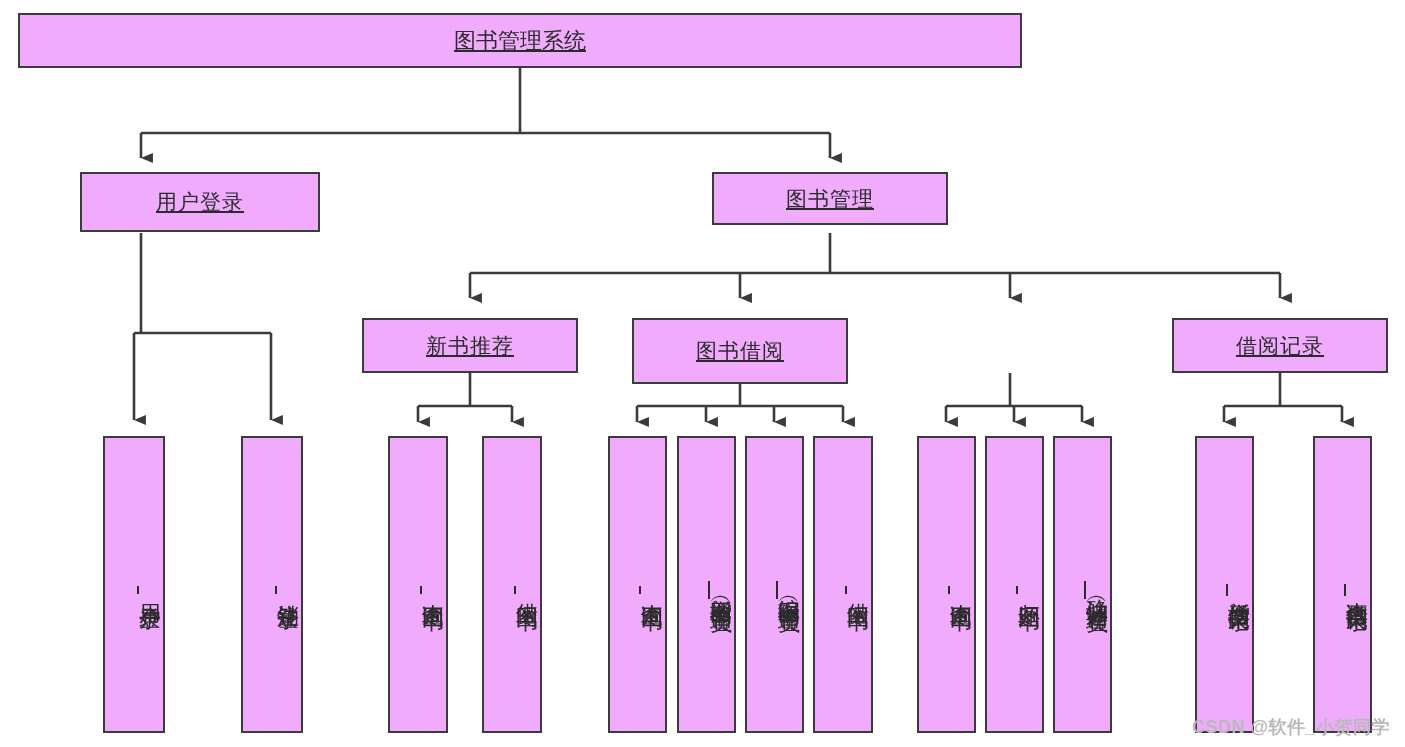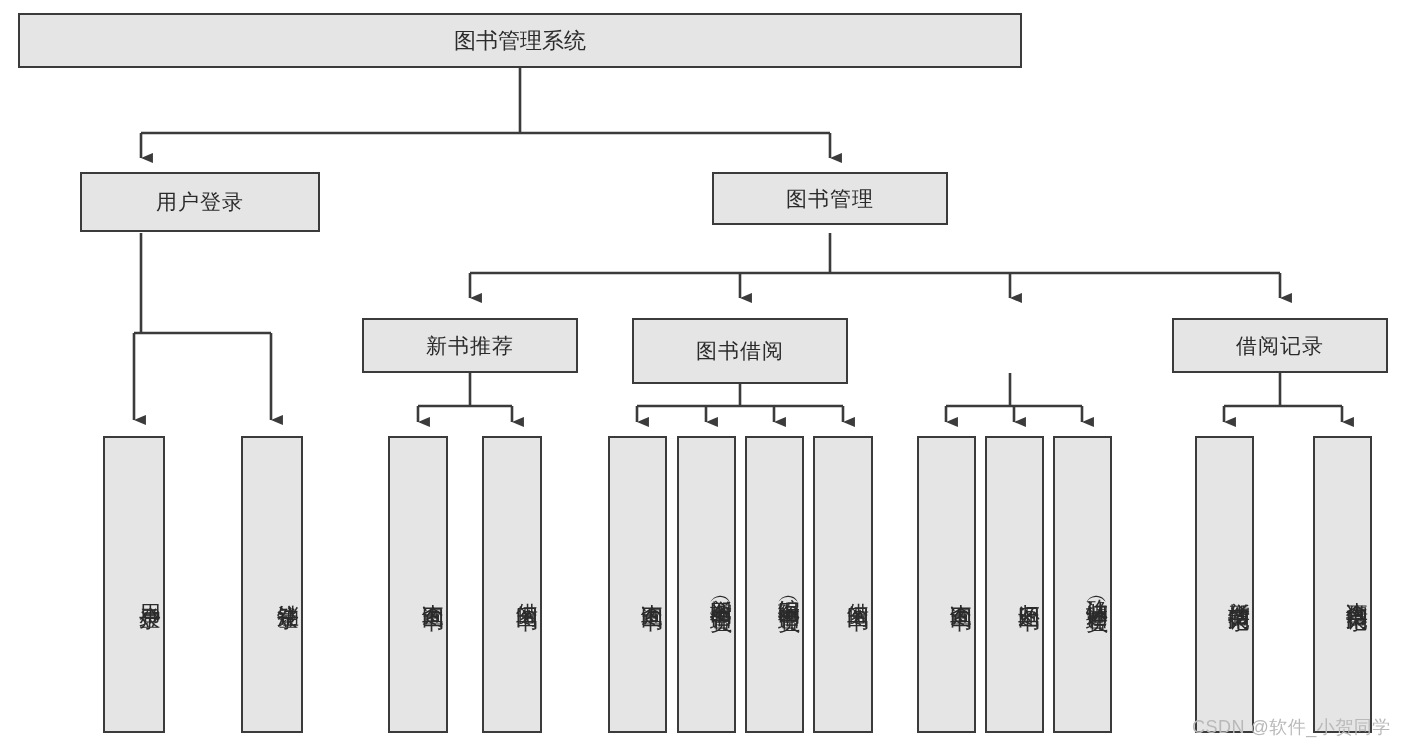"图书管理系统" .node { background: #e5e5e5 -> #f0abfc; text-decoration: none -> underline }
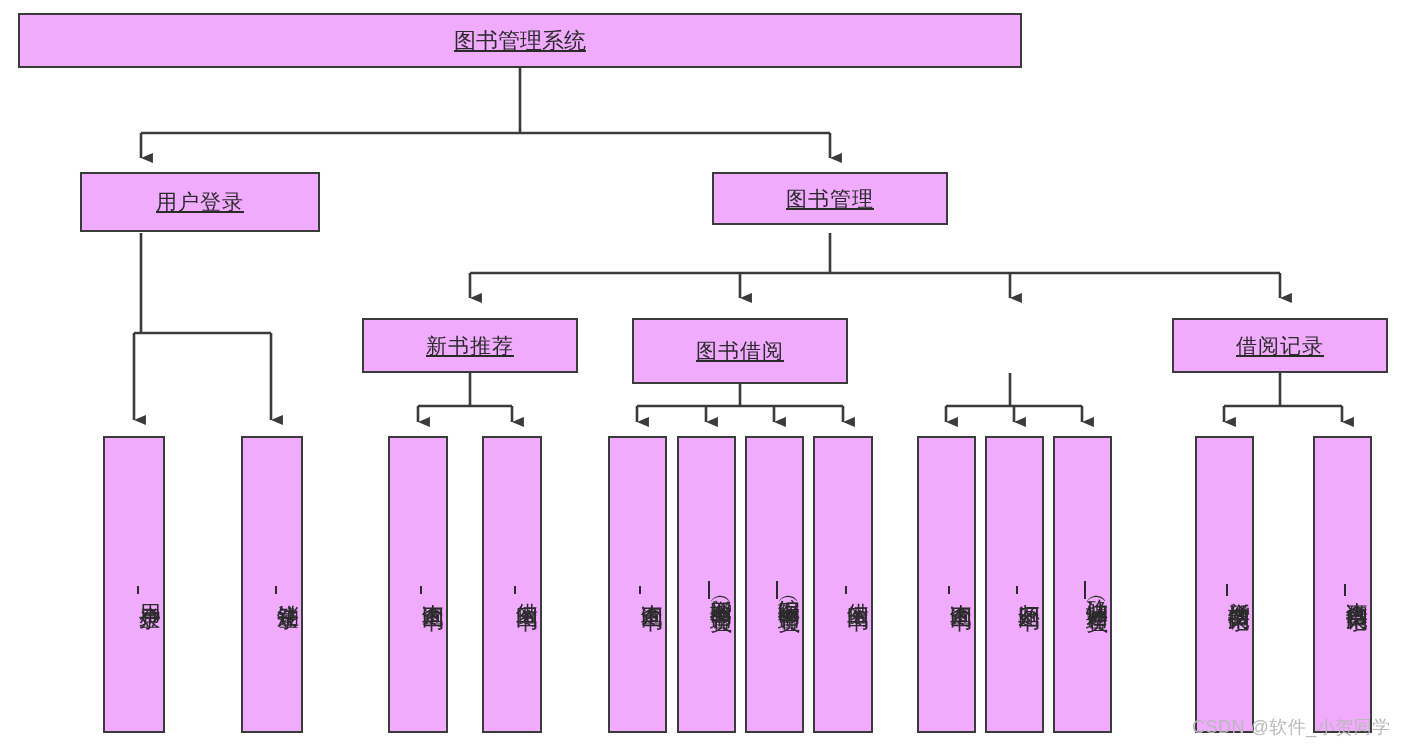"CSDN @软件_小贺同学" div.watermark { font-weight: none -> bold }
